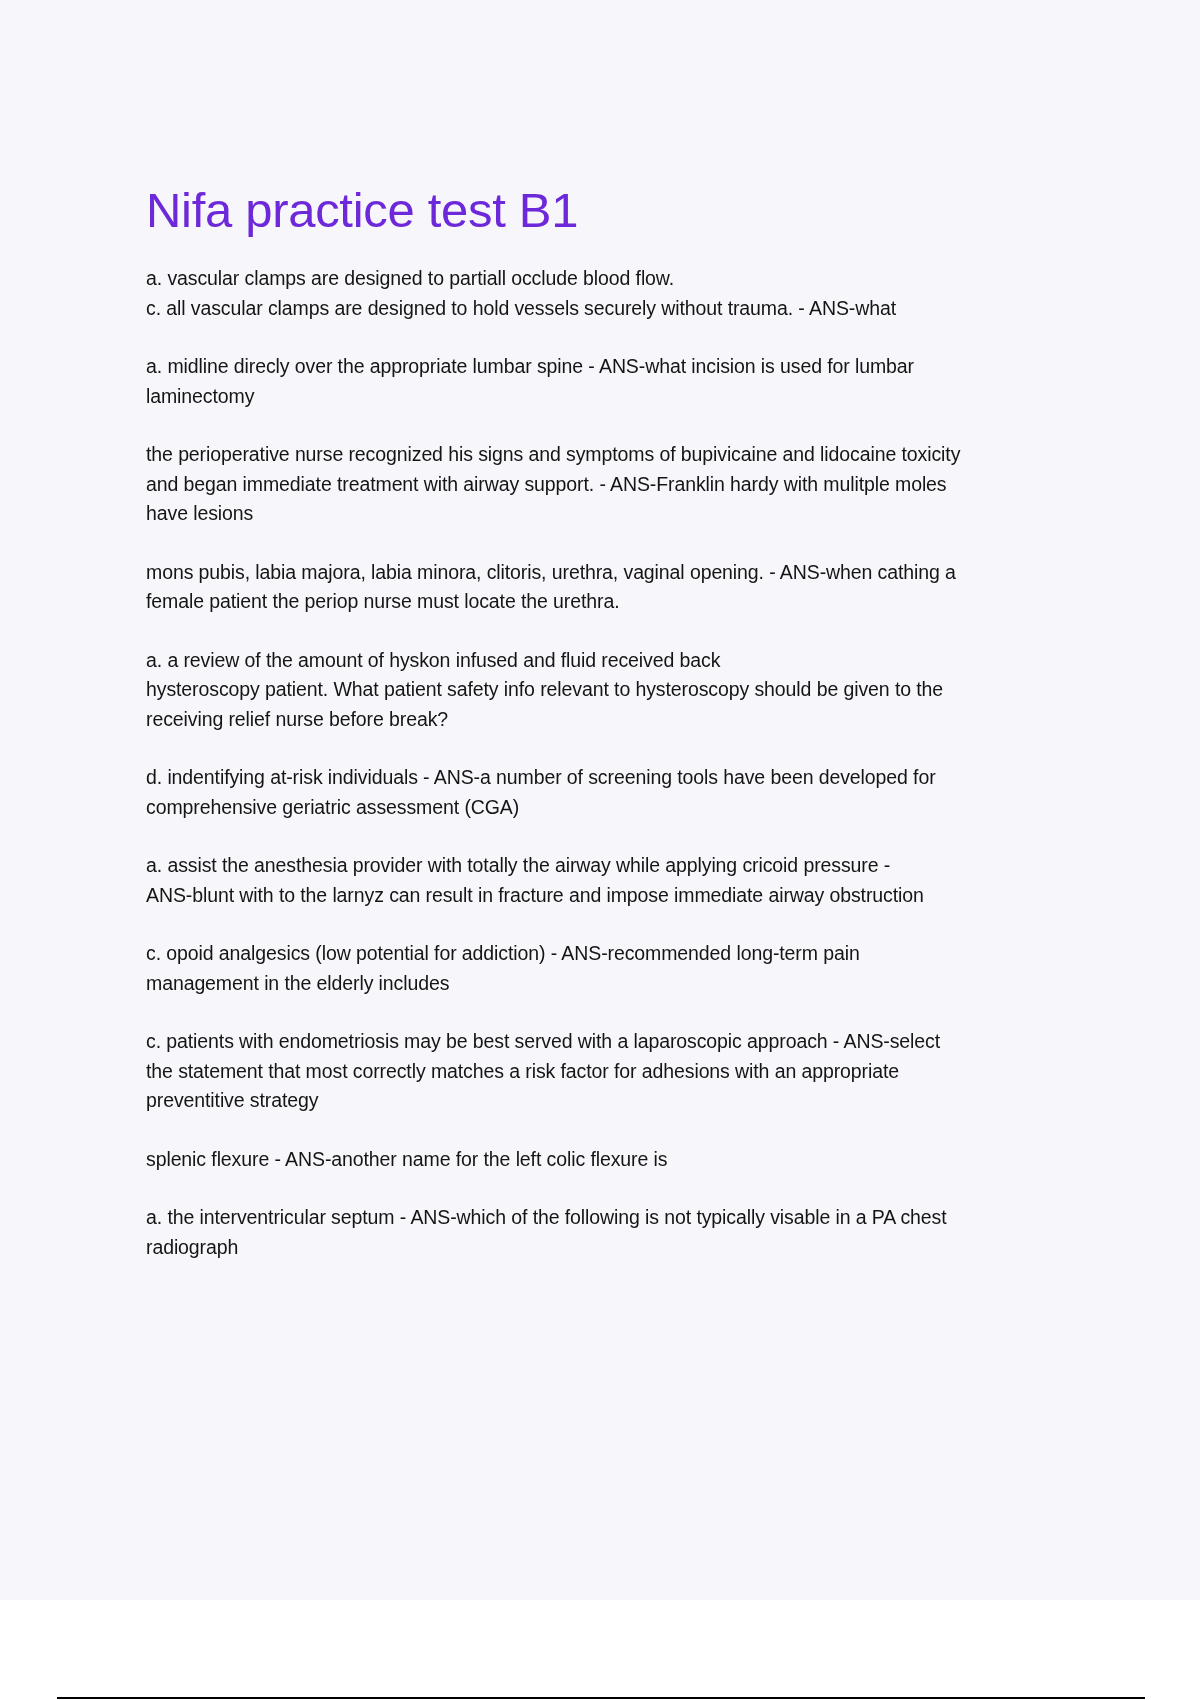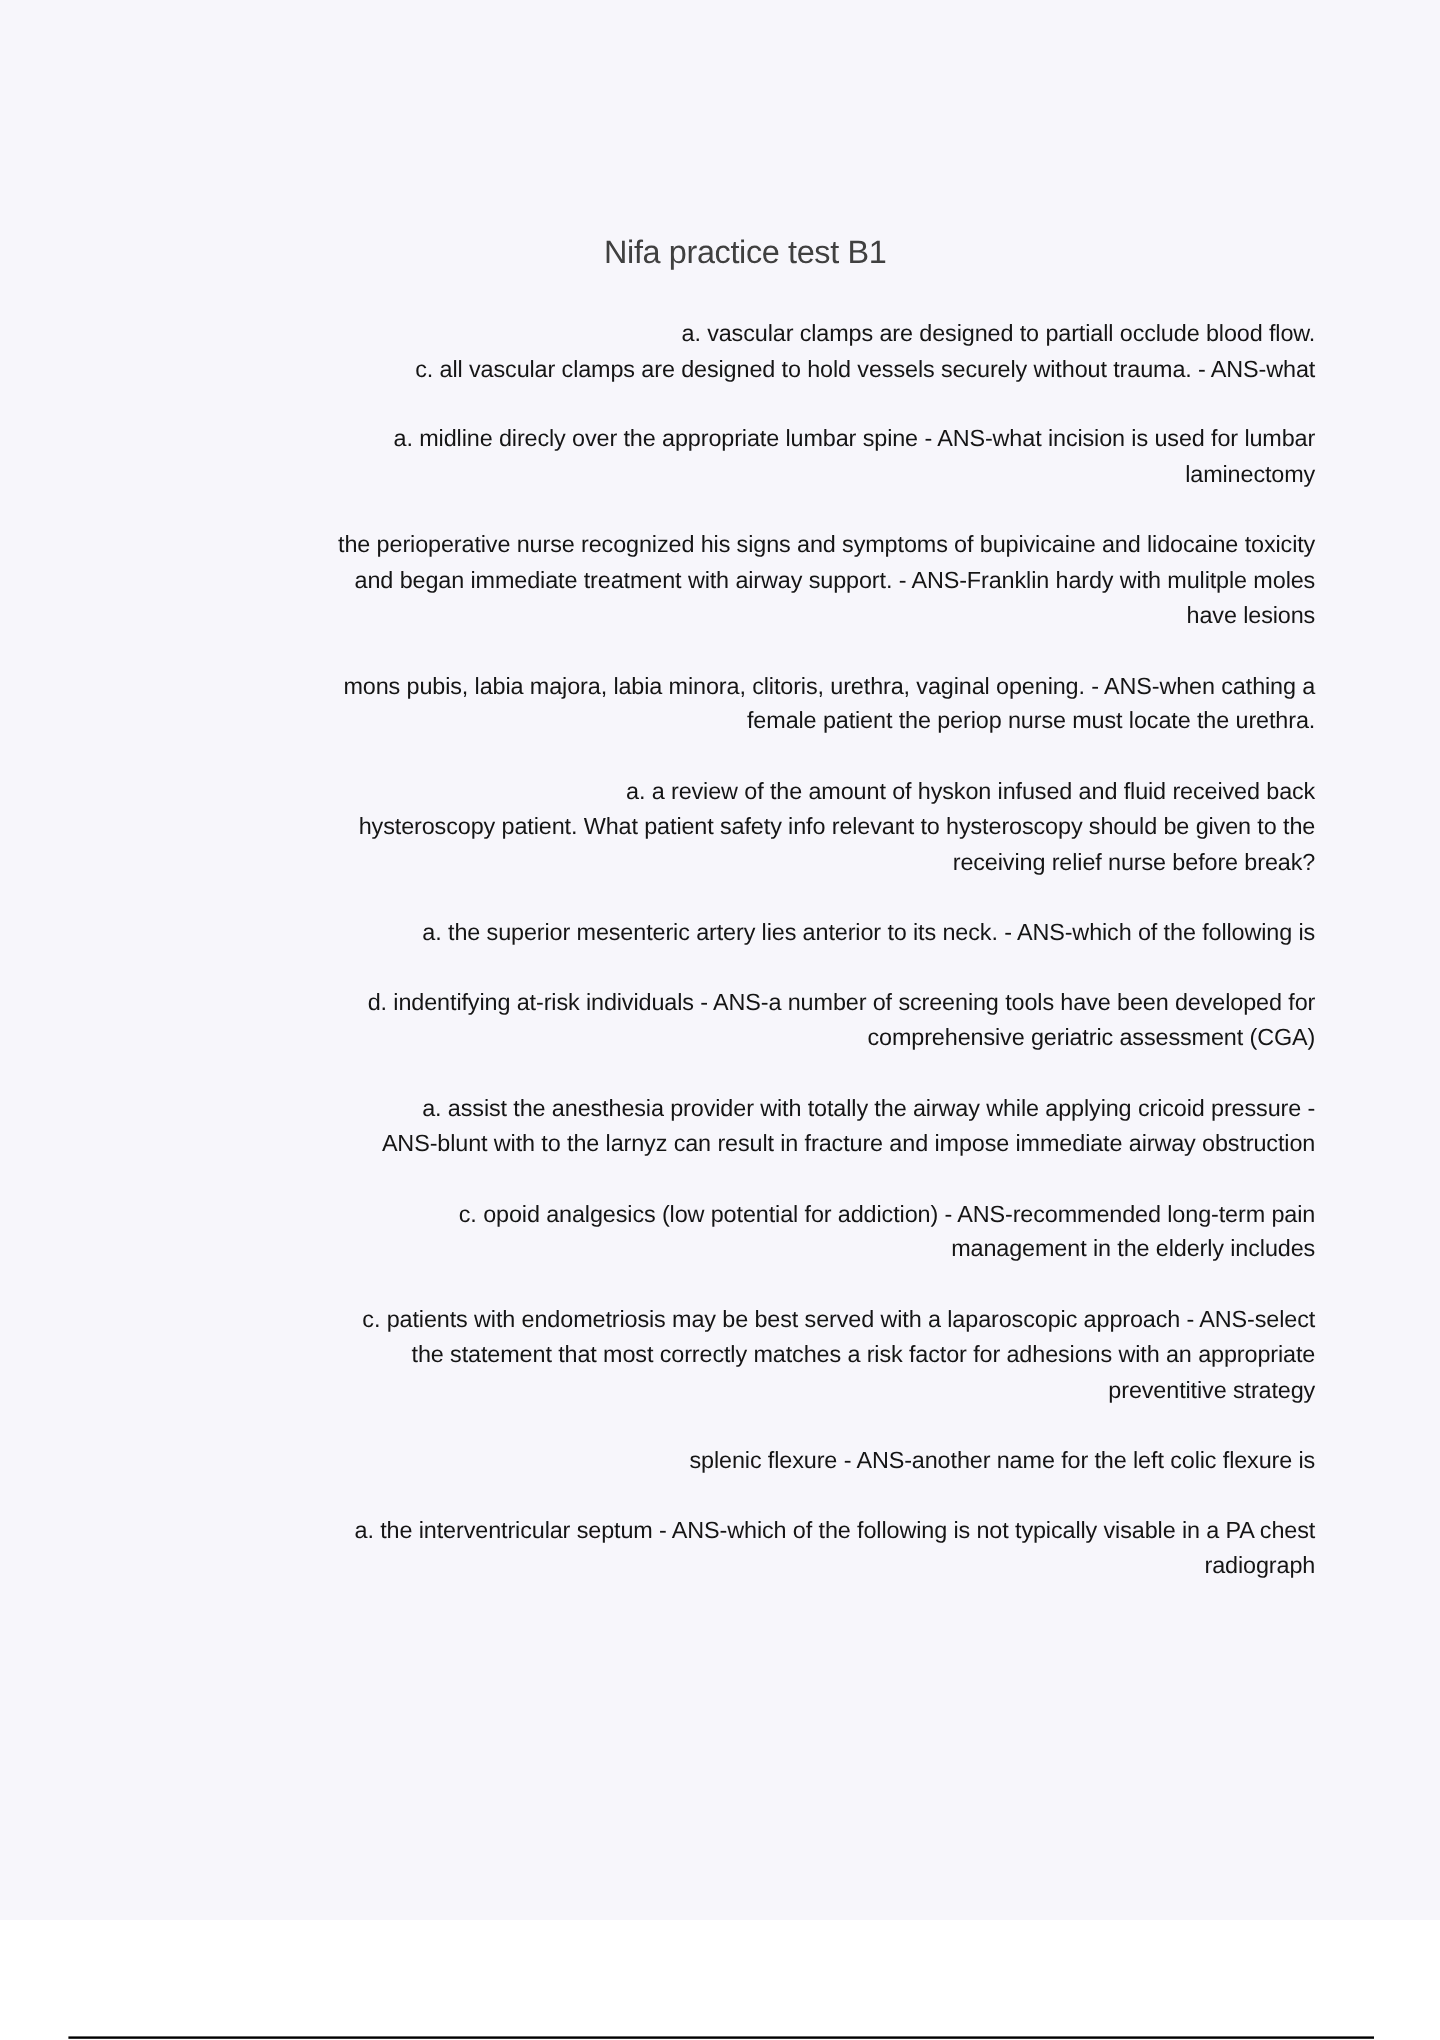"Nifa practice test B1" .doc-title { color: #404040 -> #6d28d9; font-size: 27px -> 49px; text-align: center -> none }
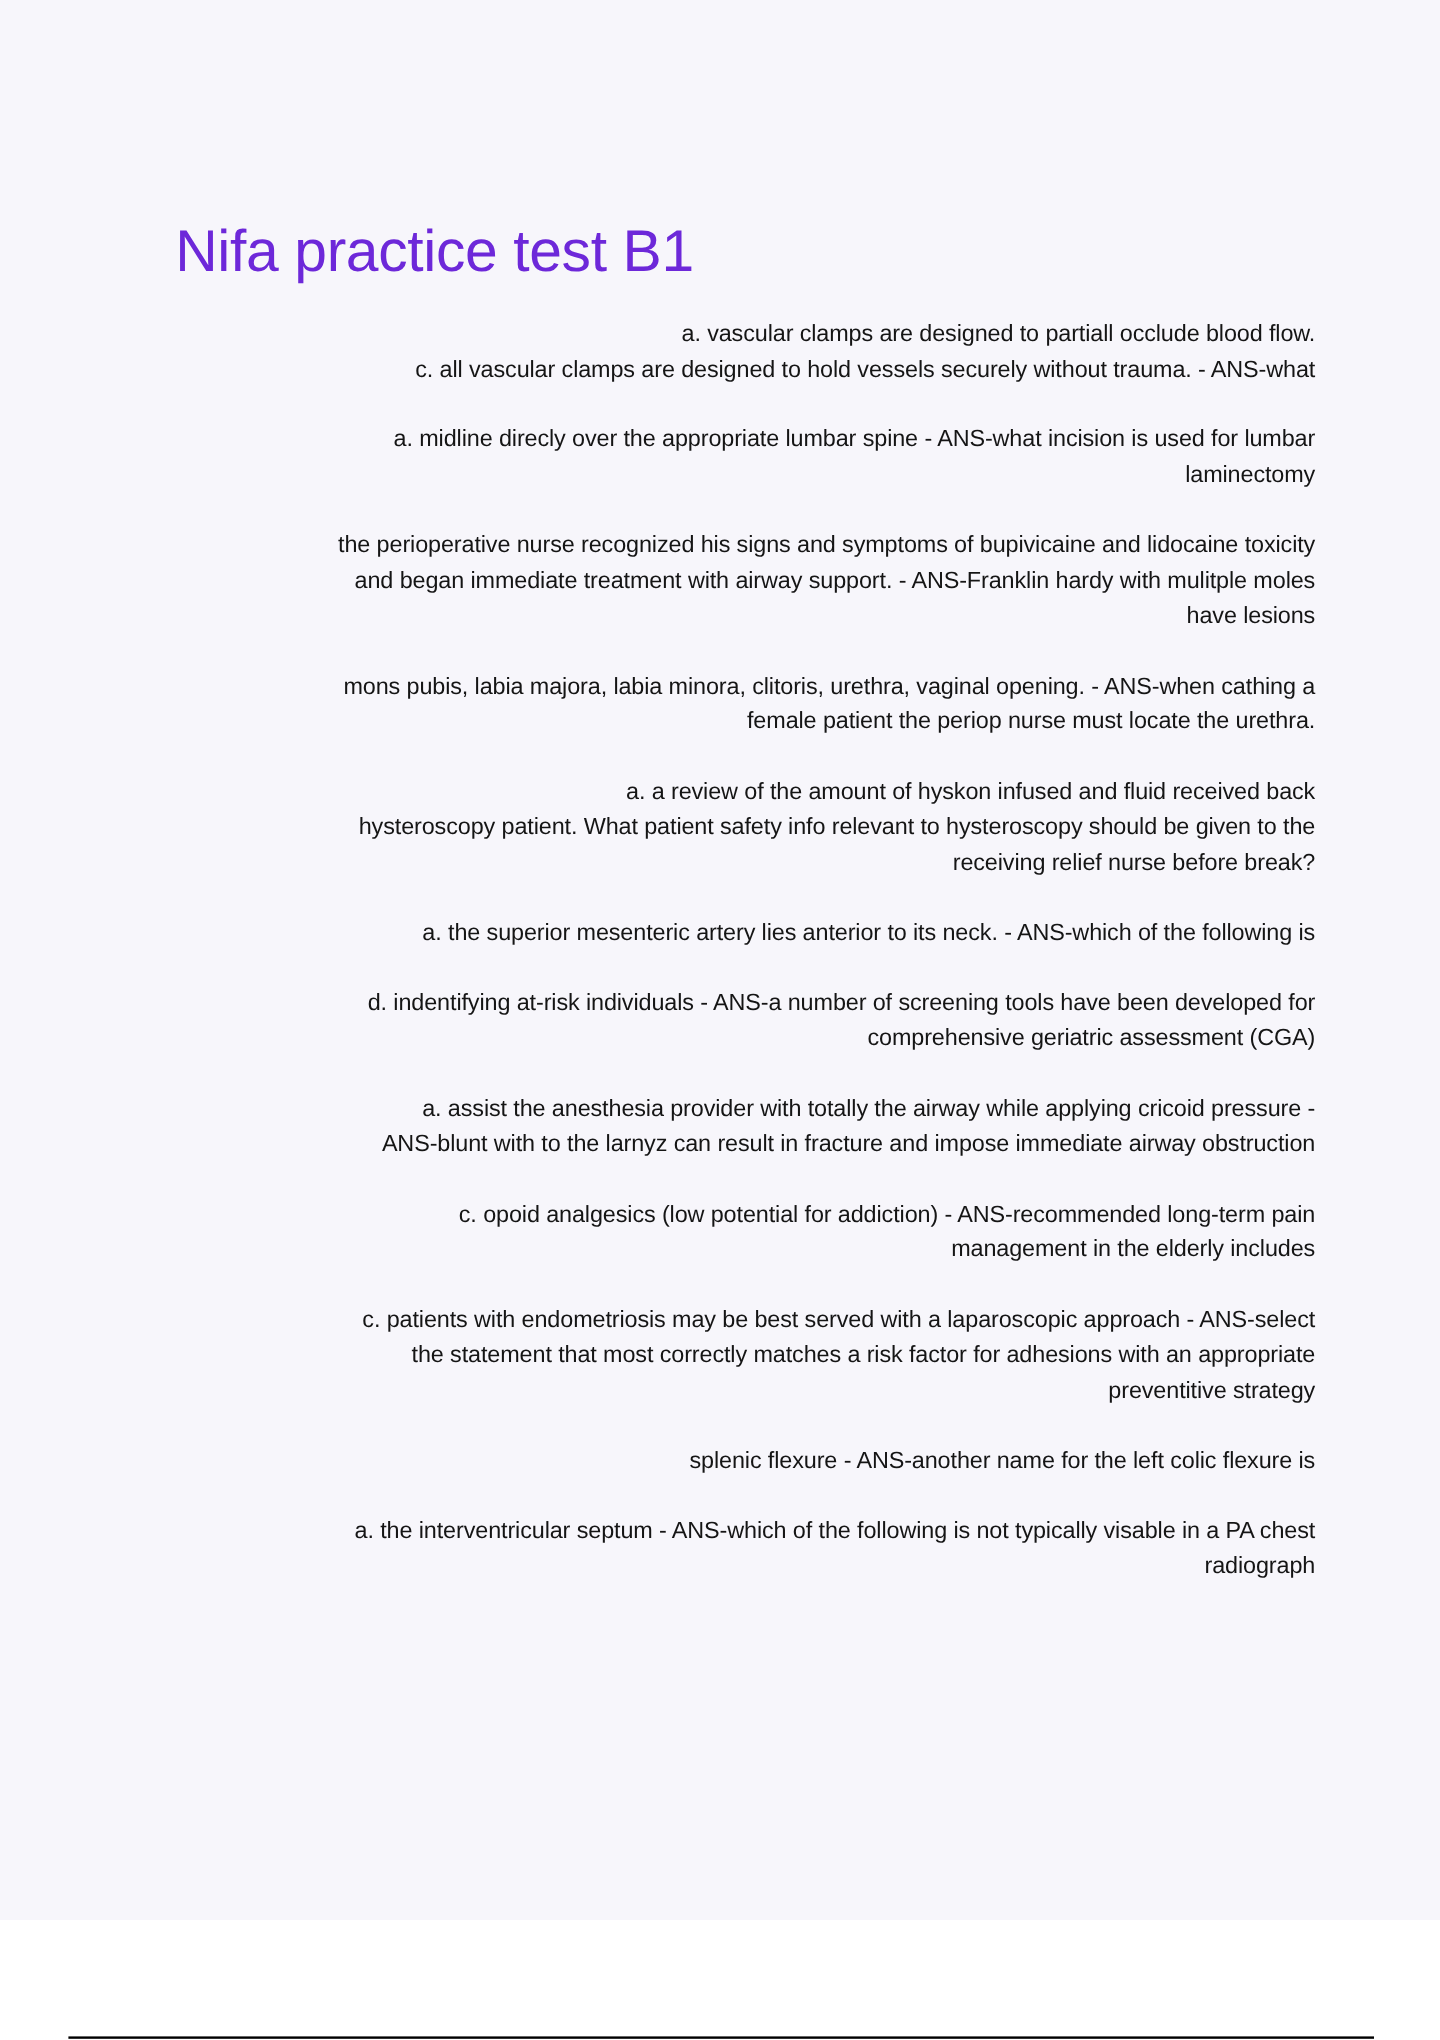"a. vascular clamps are designed" .qa-line { text-align: right -> none }
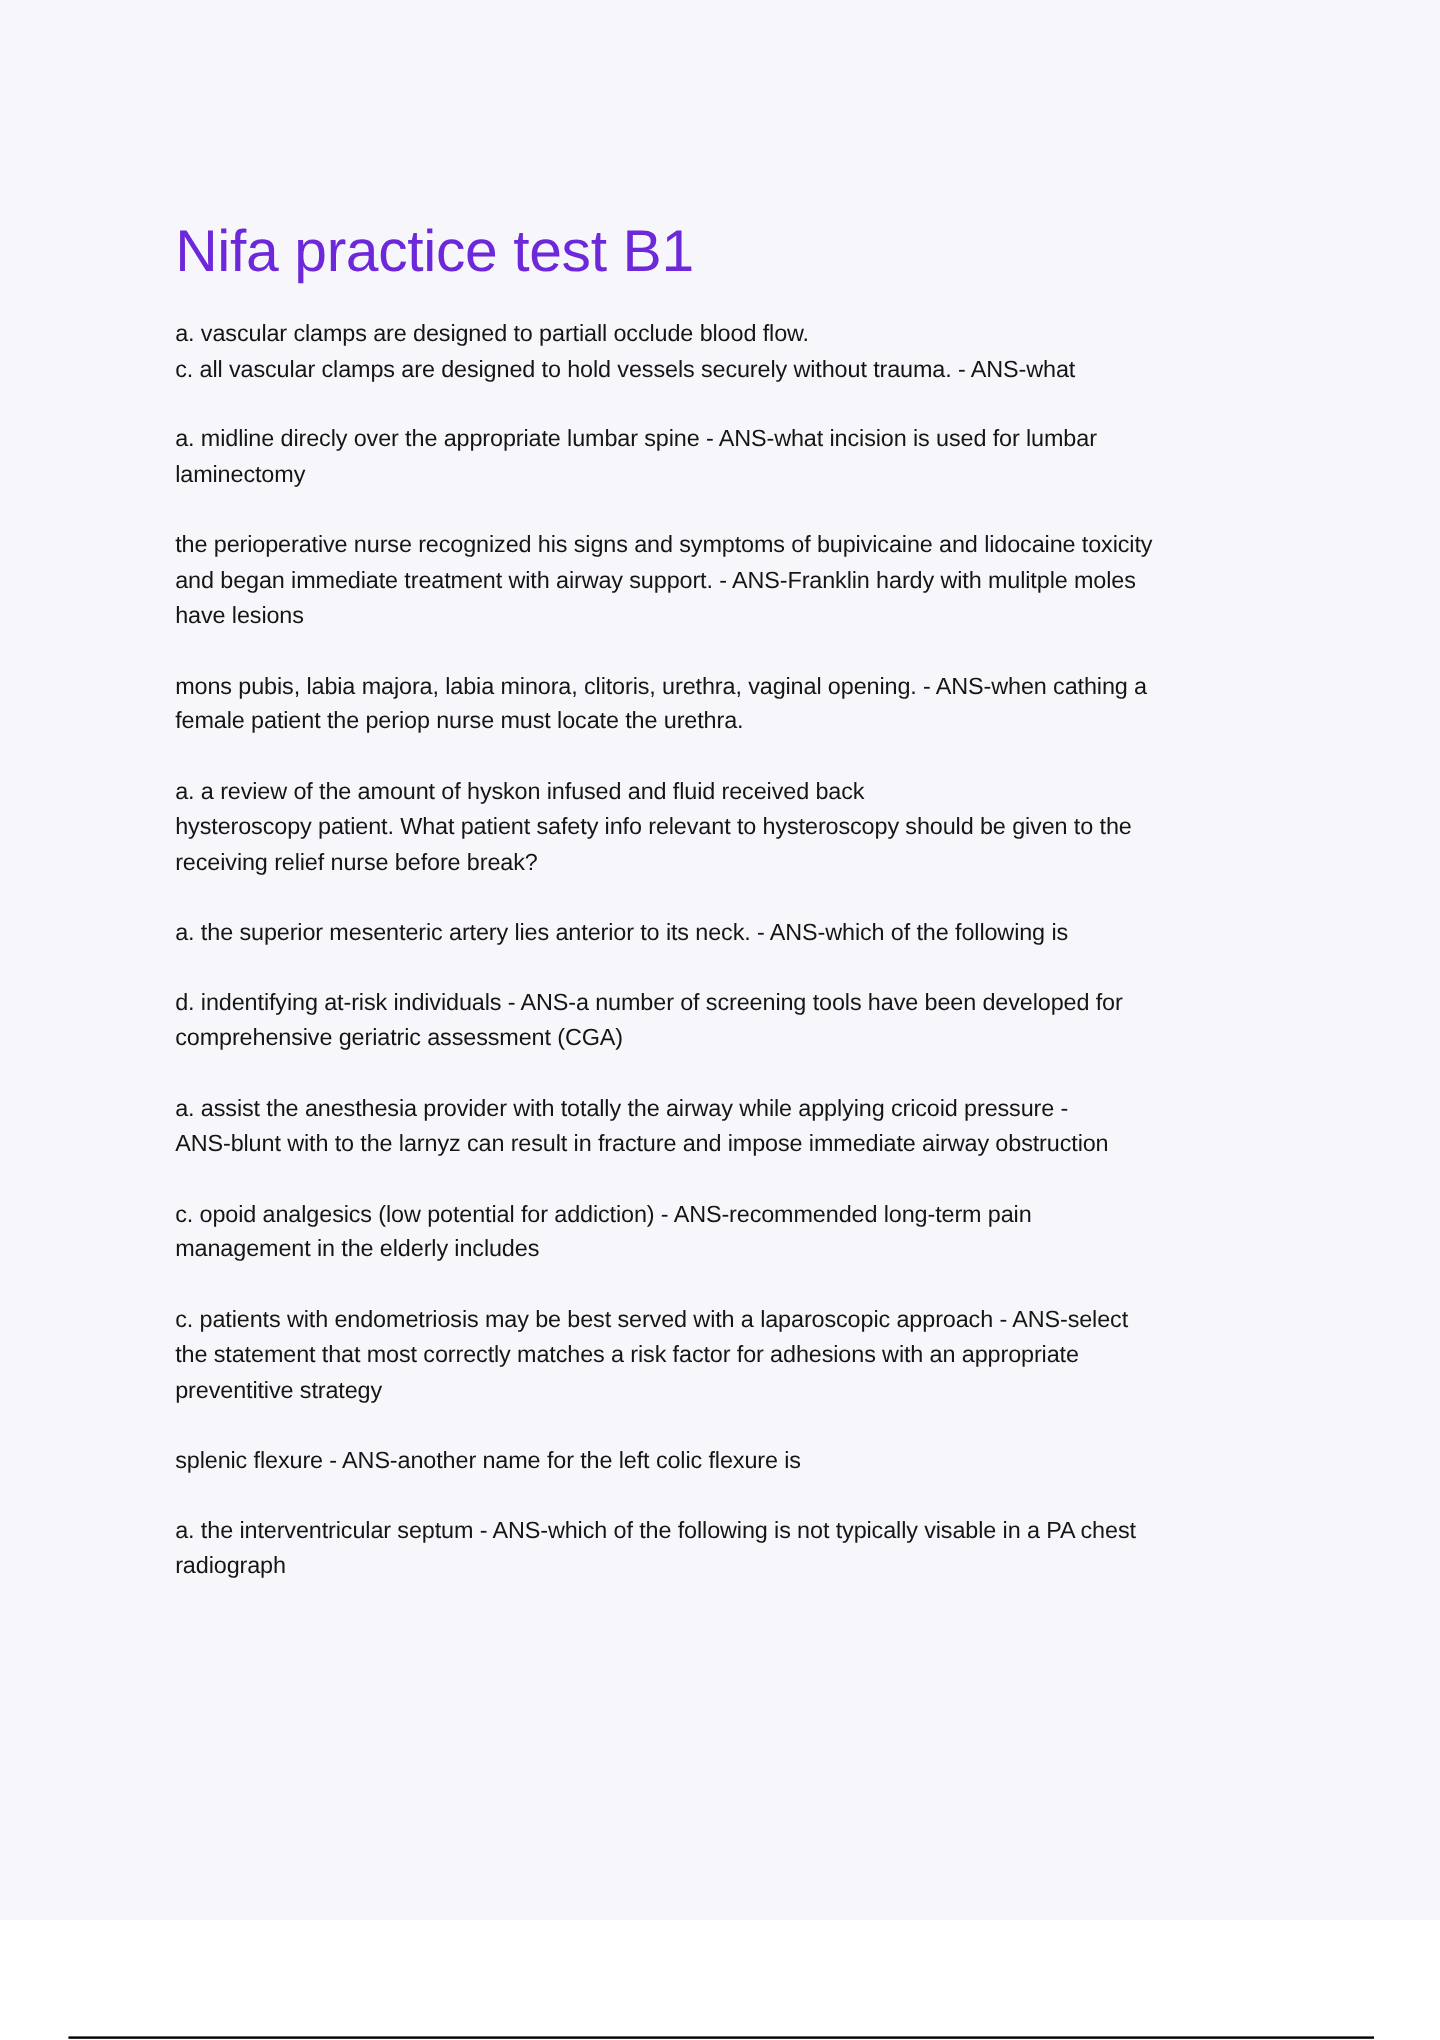"a. the superior mesenteric artery" span.qa-line { html: <span>a. the superior mesenteric artery lies anterior to its neck. - ANS-which of the following is</span> -> none }
